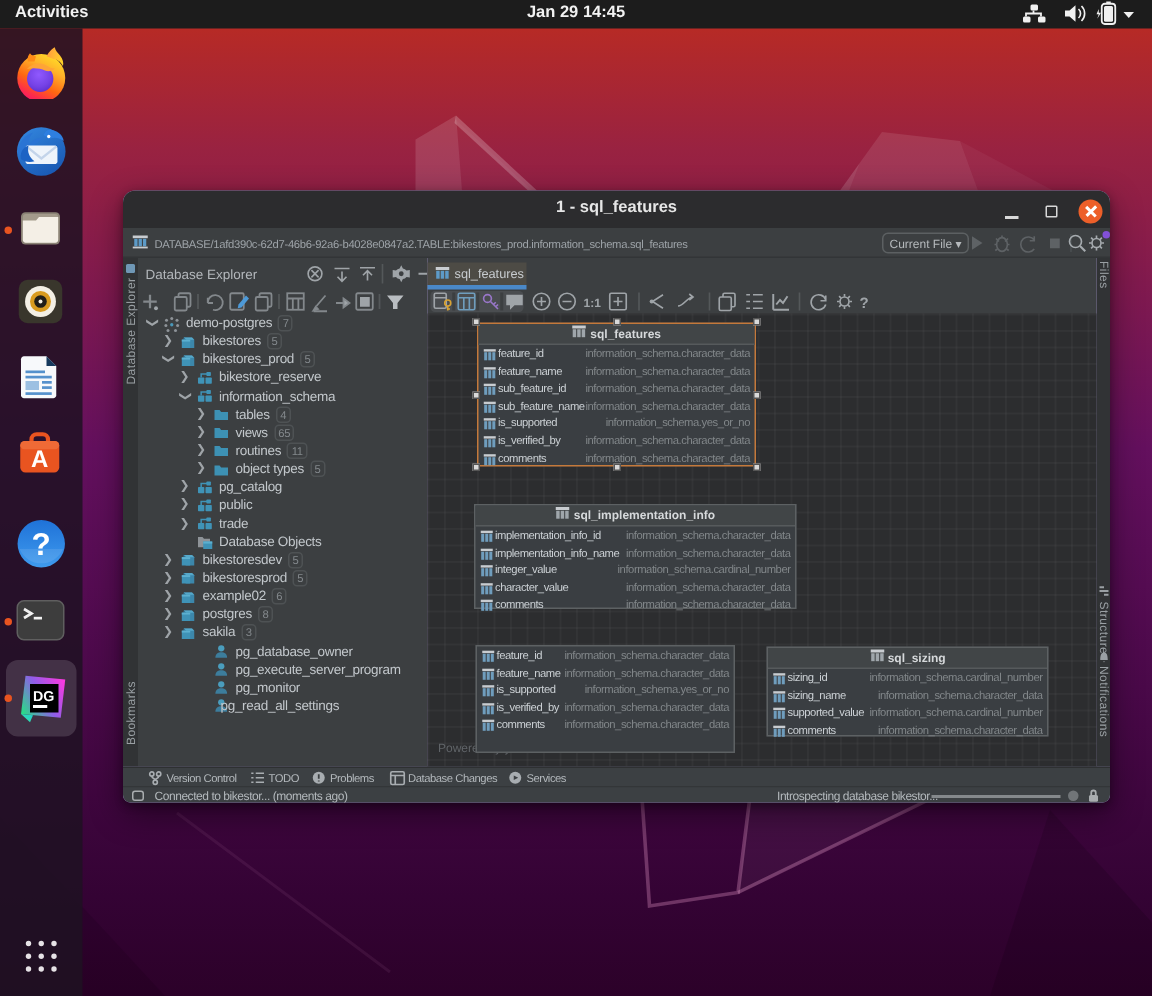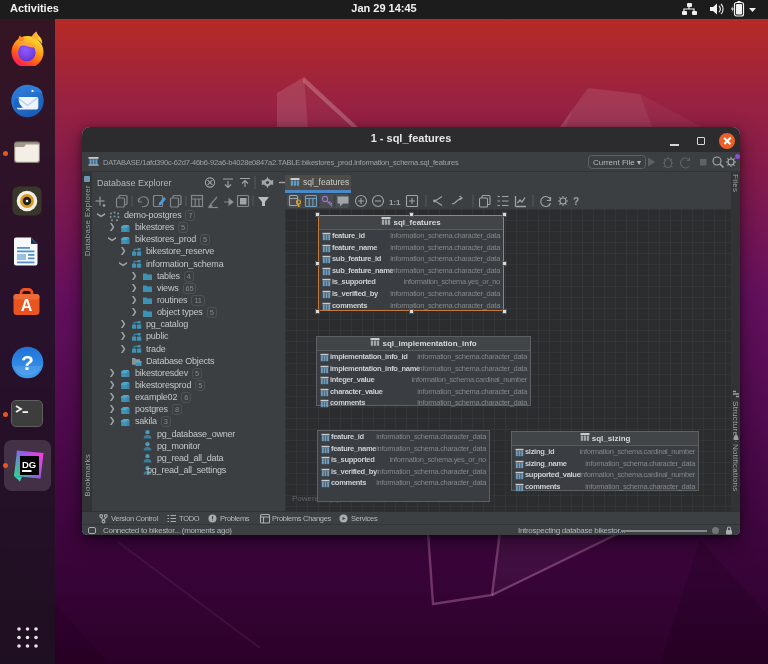"feature_id" .dtable .rw .nm { font-weight: bold -> normal }
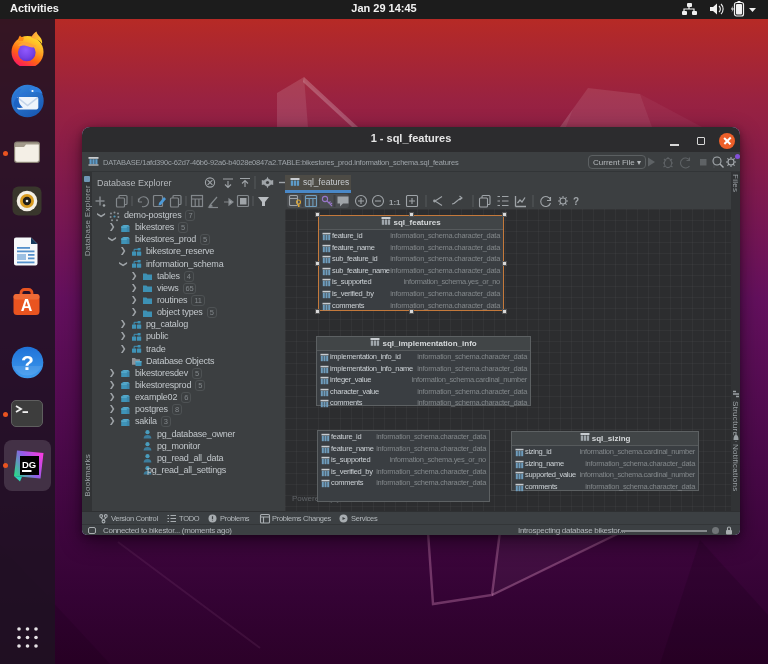"pg_execute_server_program" div.trow { html: none -> <div> <span><svg> <circle></circle> <path></path> </svg></span> <span>pg_execute_server_program</span> </div> }
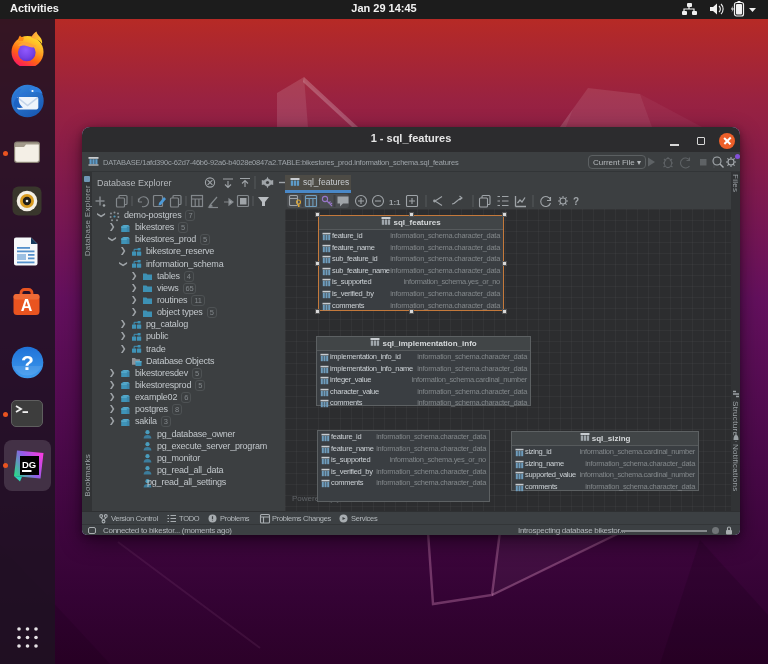"pg_read_all_data" div.trow { html: <div> <span><svg> <circle></circle> <path></path> </svg></span> <span>pg_read_all_data</span> </div> -> none }
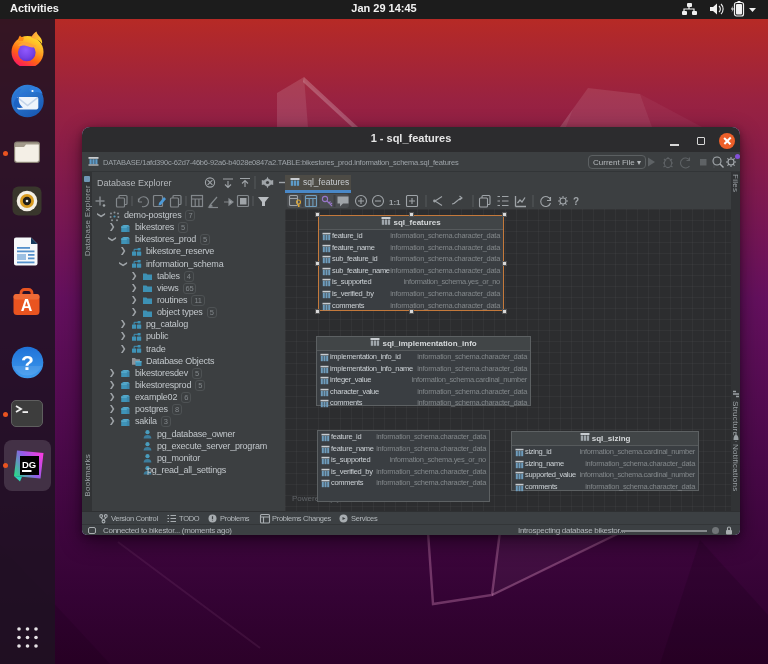"Problems Changes" div.s1item { text: Problems -> Database }
